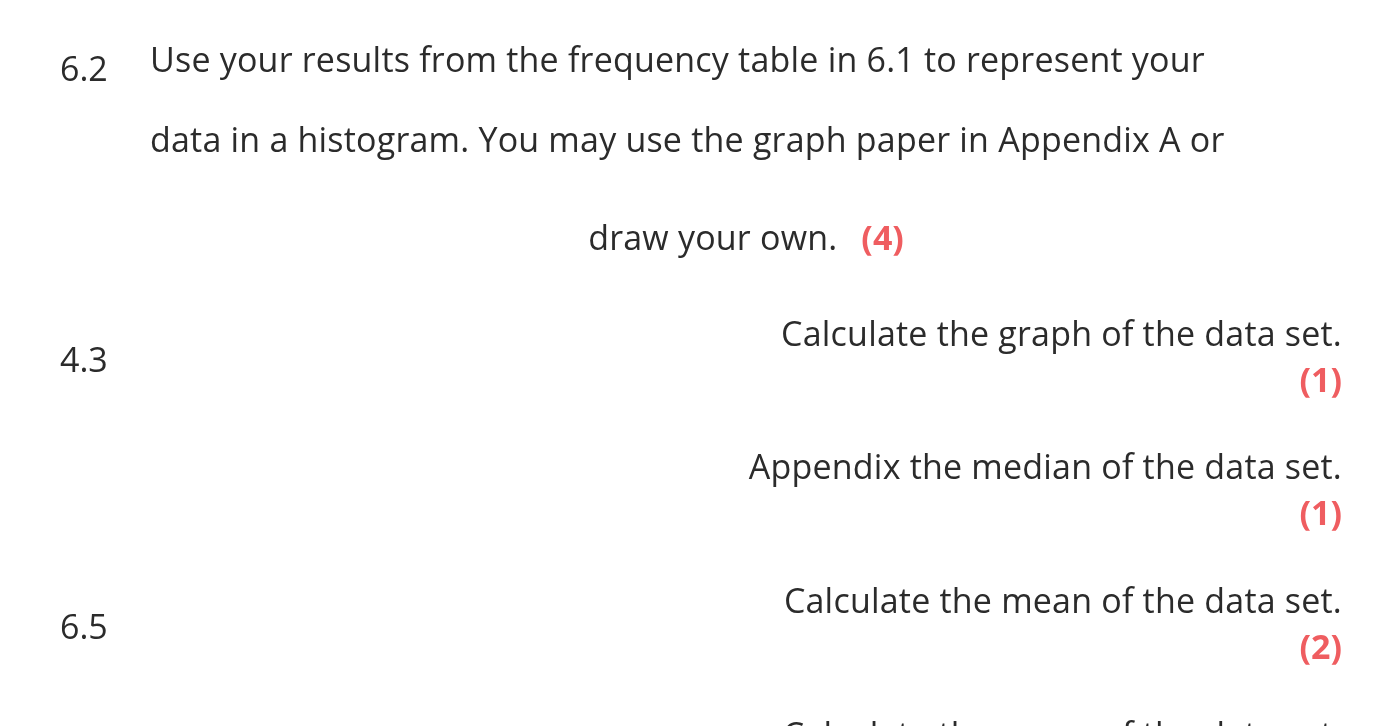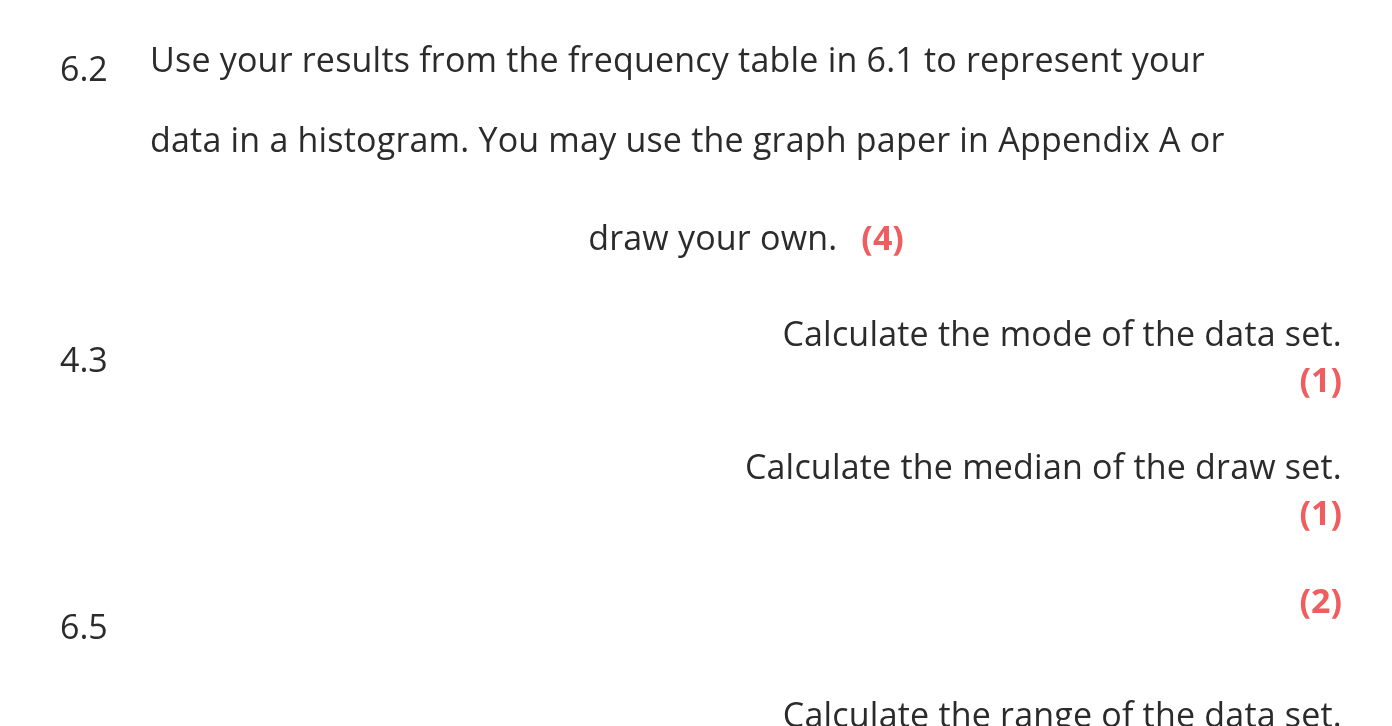"Calculate the mode of the" span.q-text-single { text: mode -> graph }
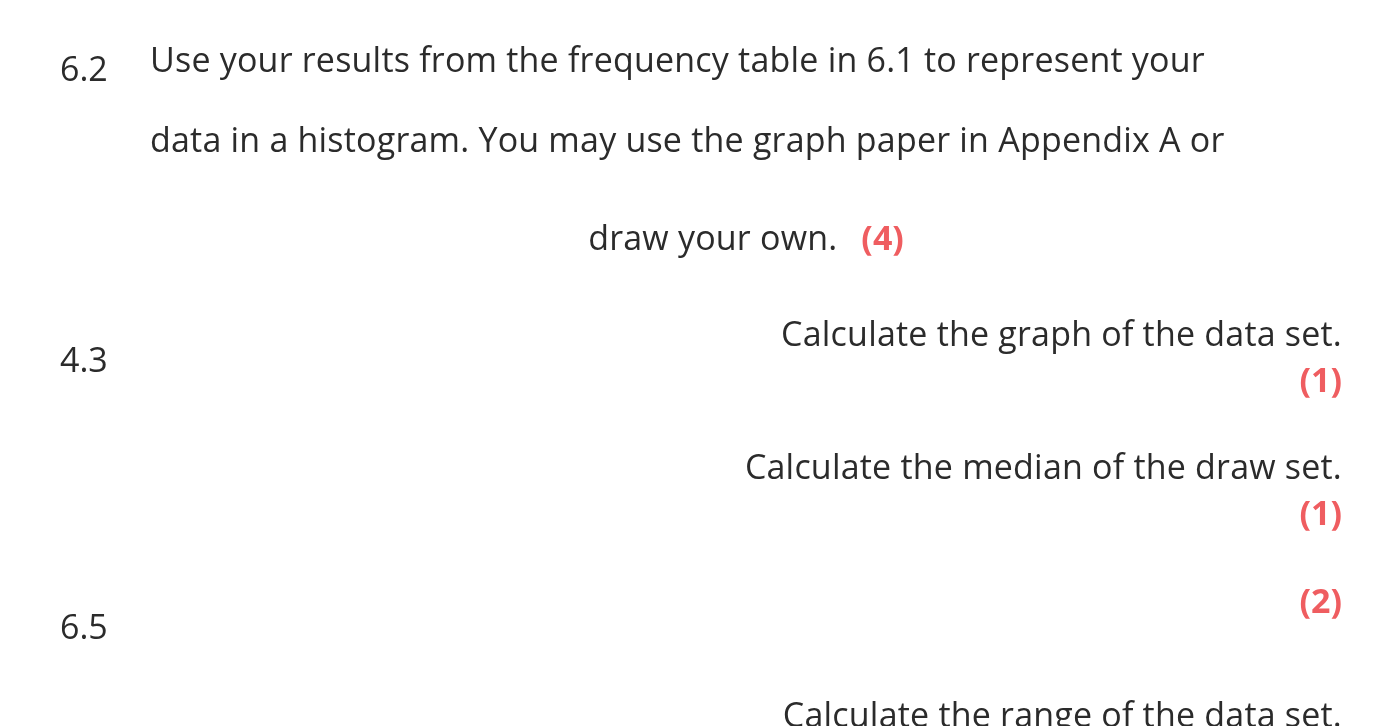"Calculate the median of the" span.q-text-single { text: Calculate the median of the draw -> Appendix the median of the data }
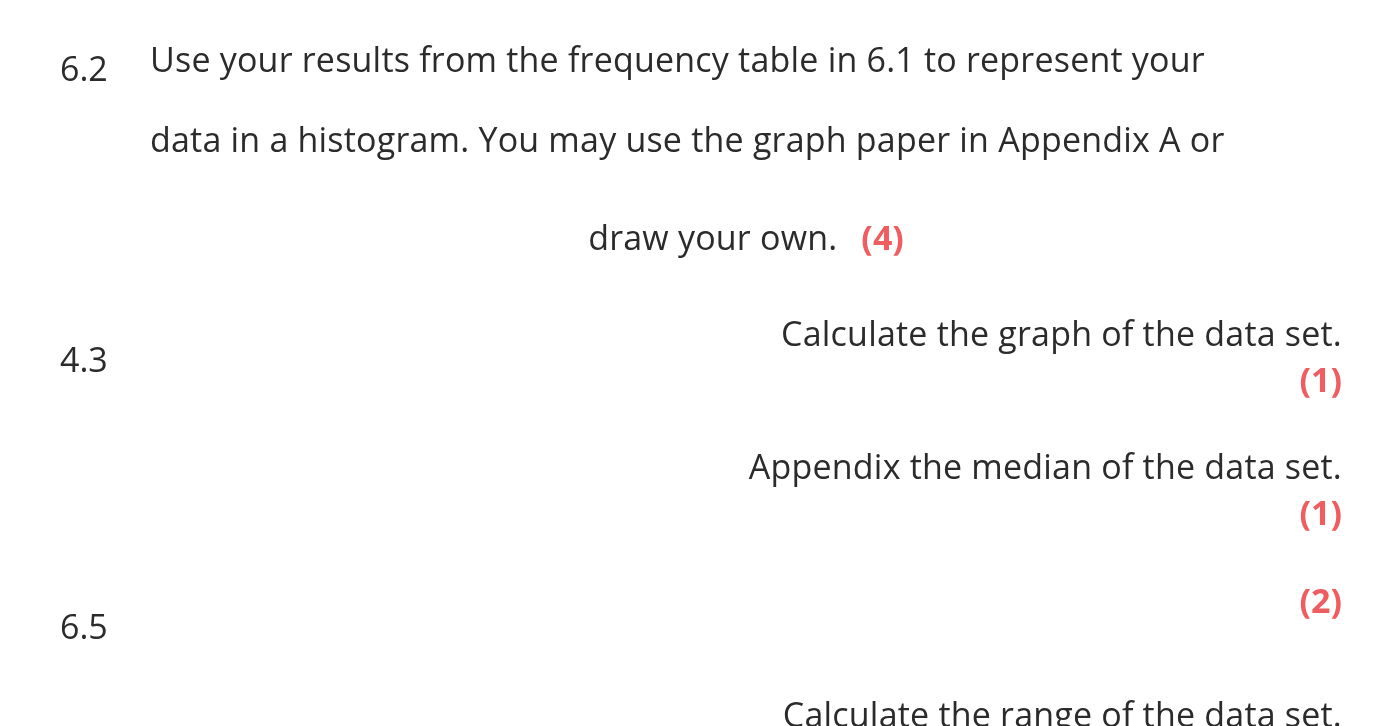"Calculate the mean of the" span.q-text-single { html: none -> <span>Calculate the mean of the data set.</span> }
